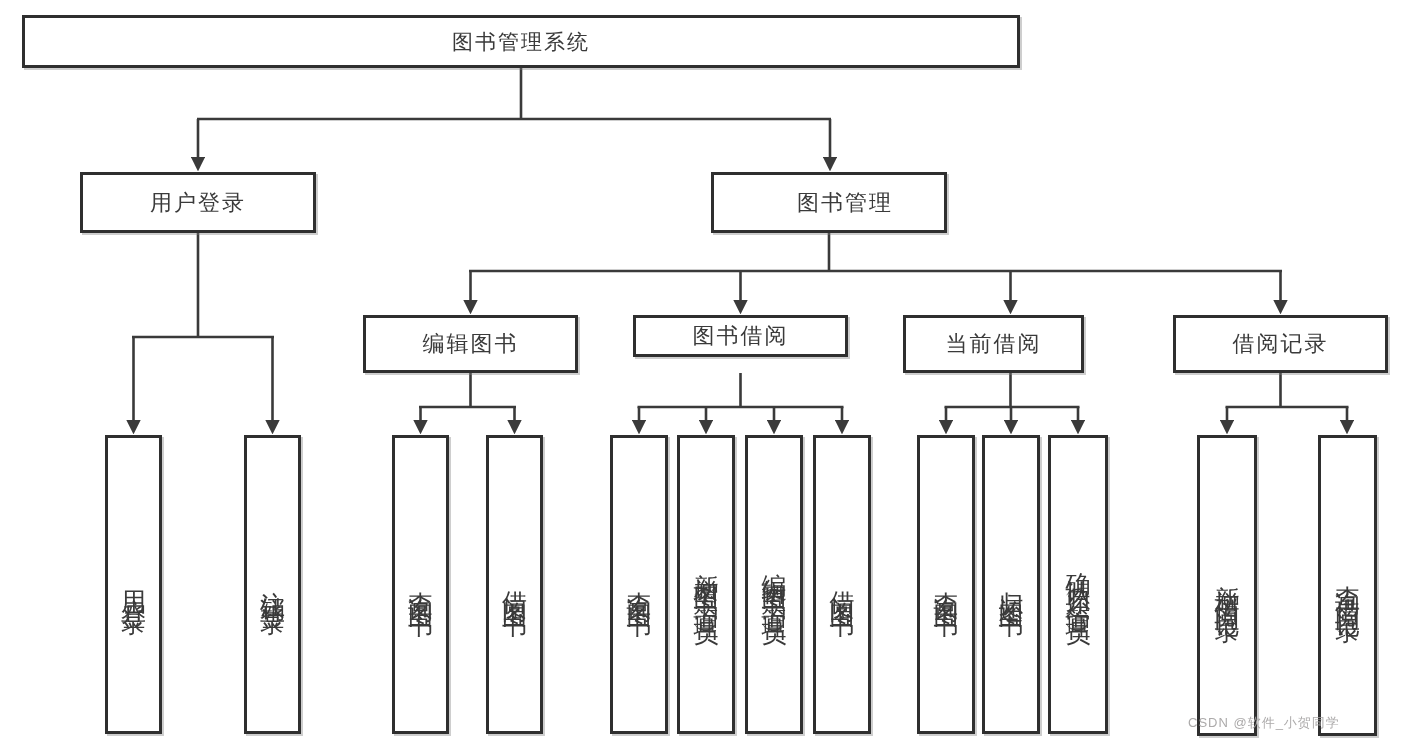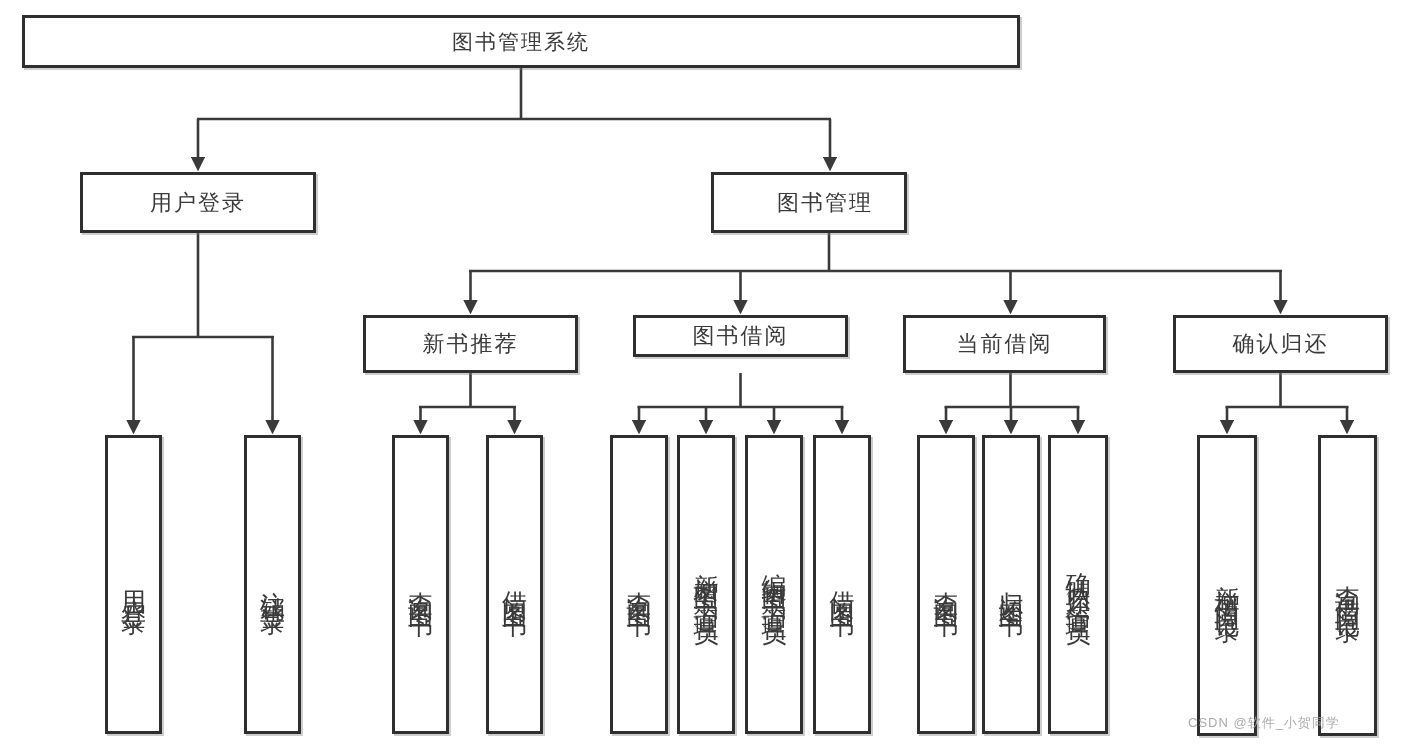"图书管理" div.box { width: 196px -> 236px }
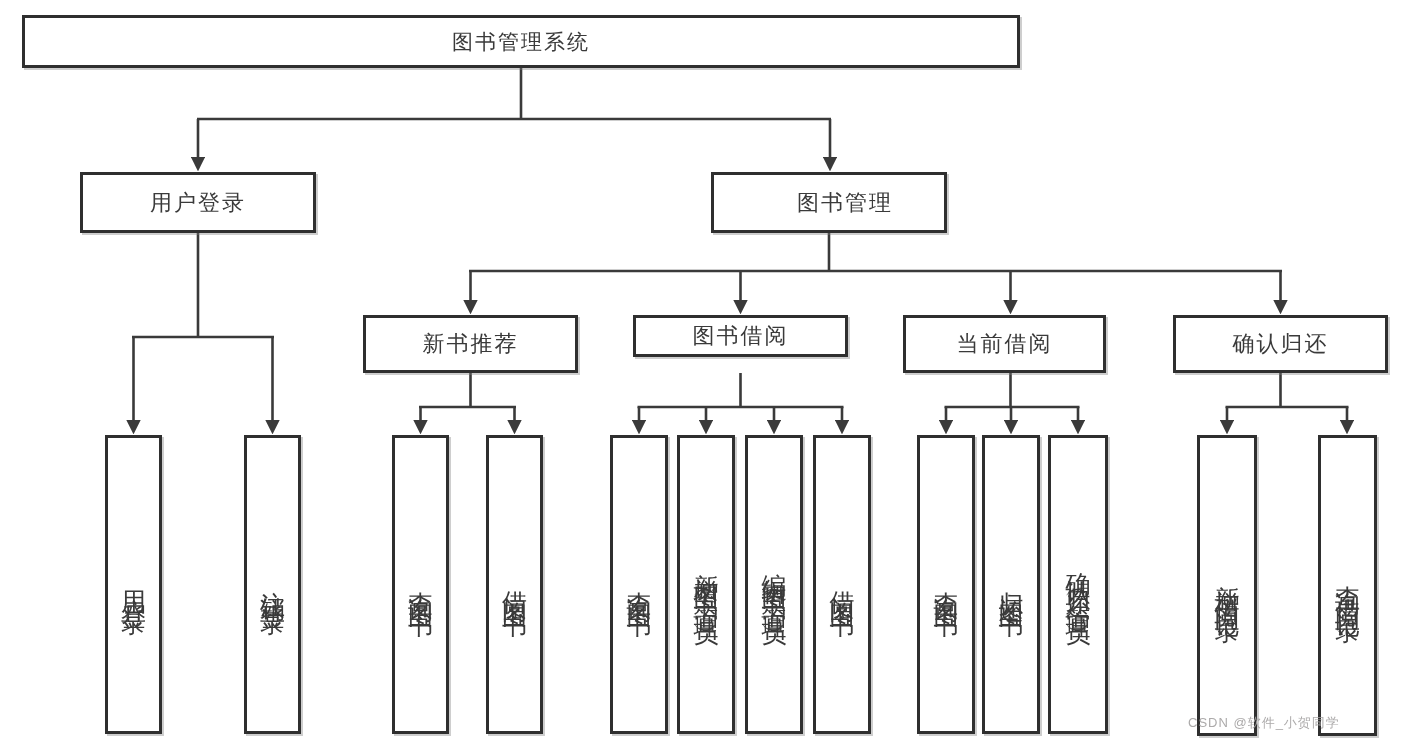"新书推荐" span.h-label { text: 新书推荐 -> 编辑图书 }
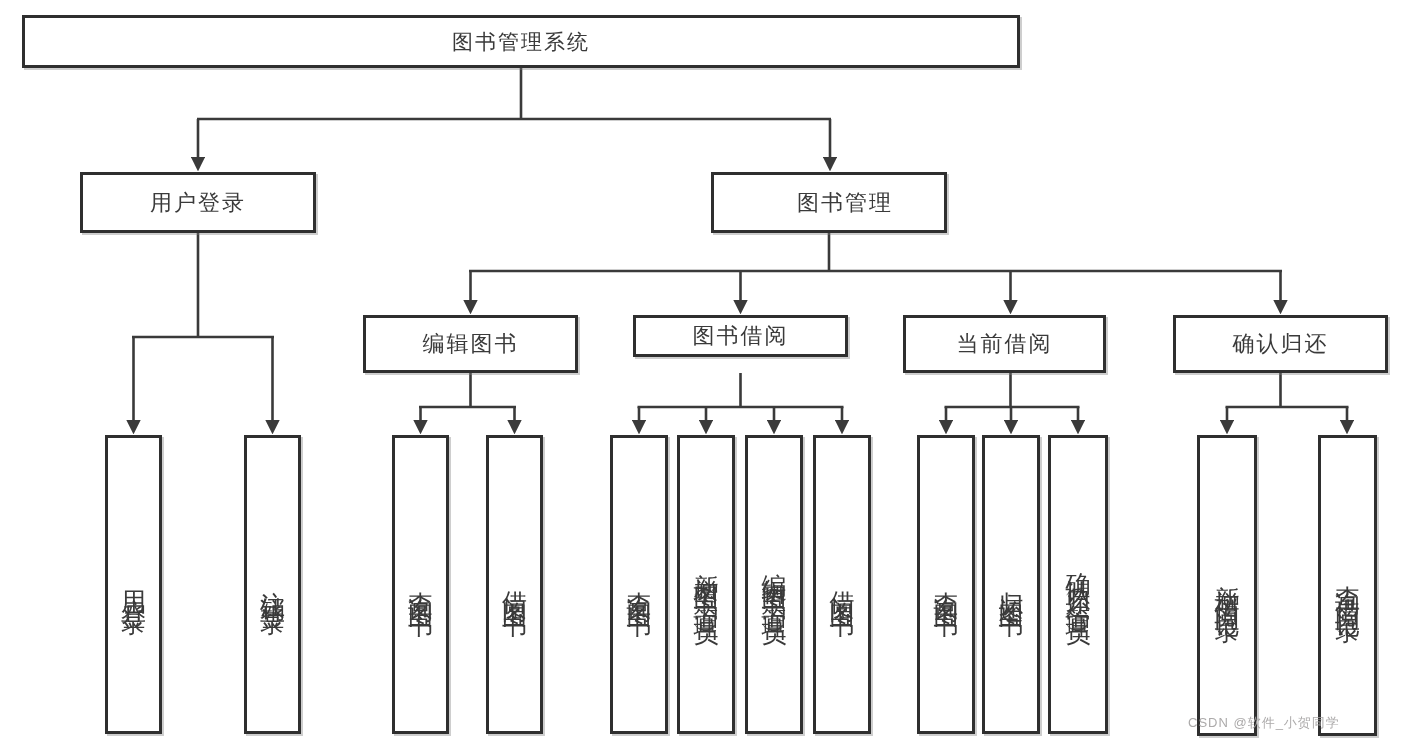"当前借阅" div.box { width: 203px -> 181px }
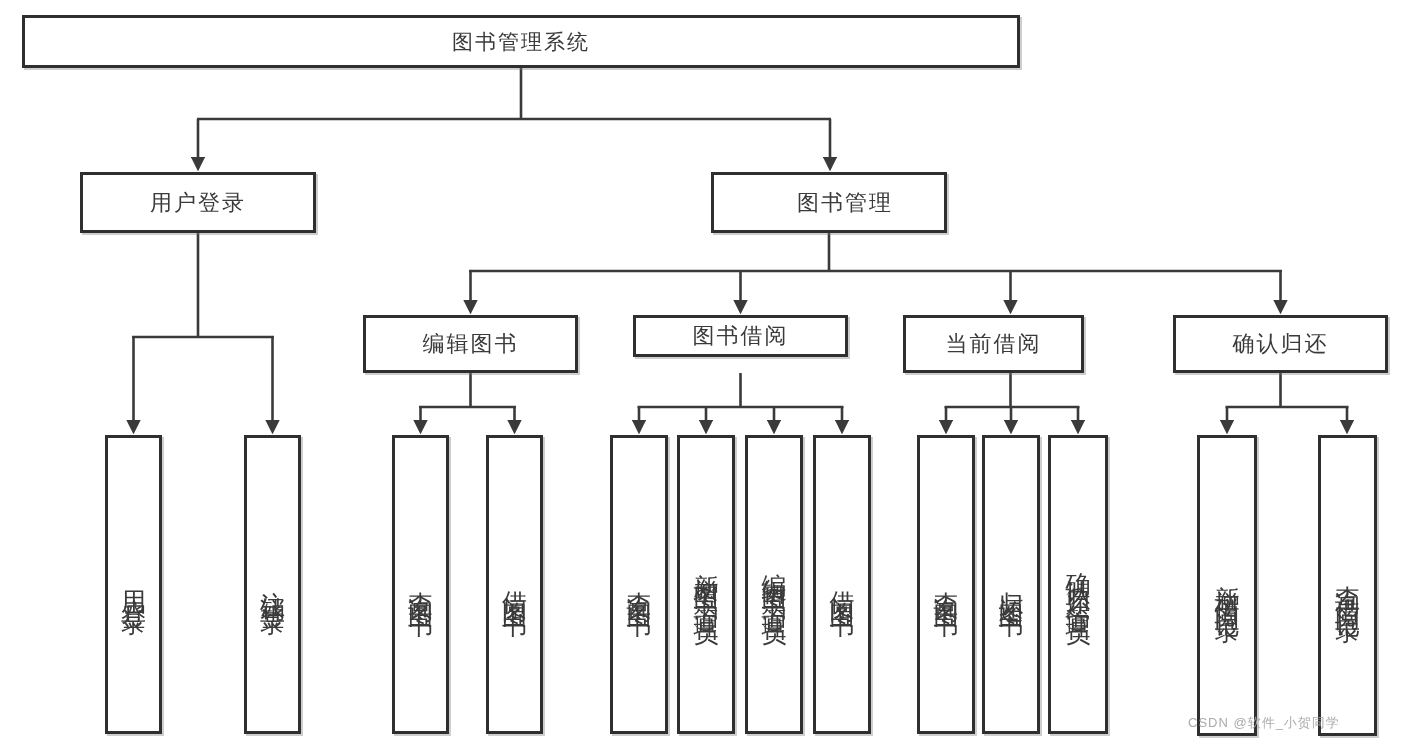"确认归还" span.h-label { text: 确认归还 -> 借阅记录 }
